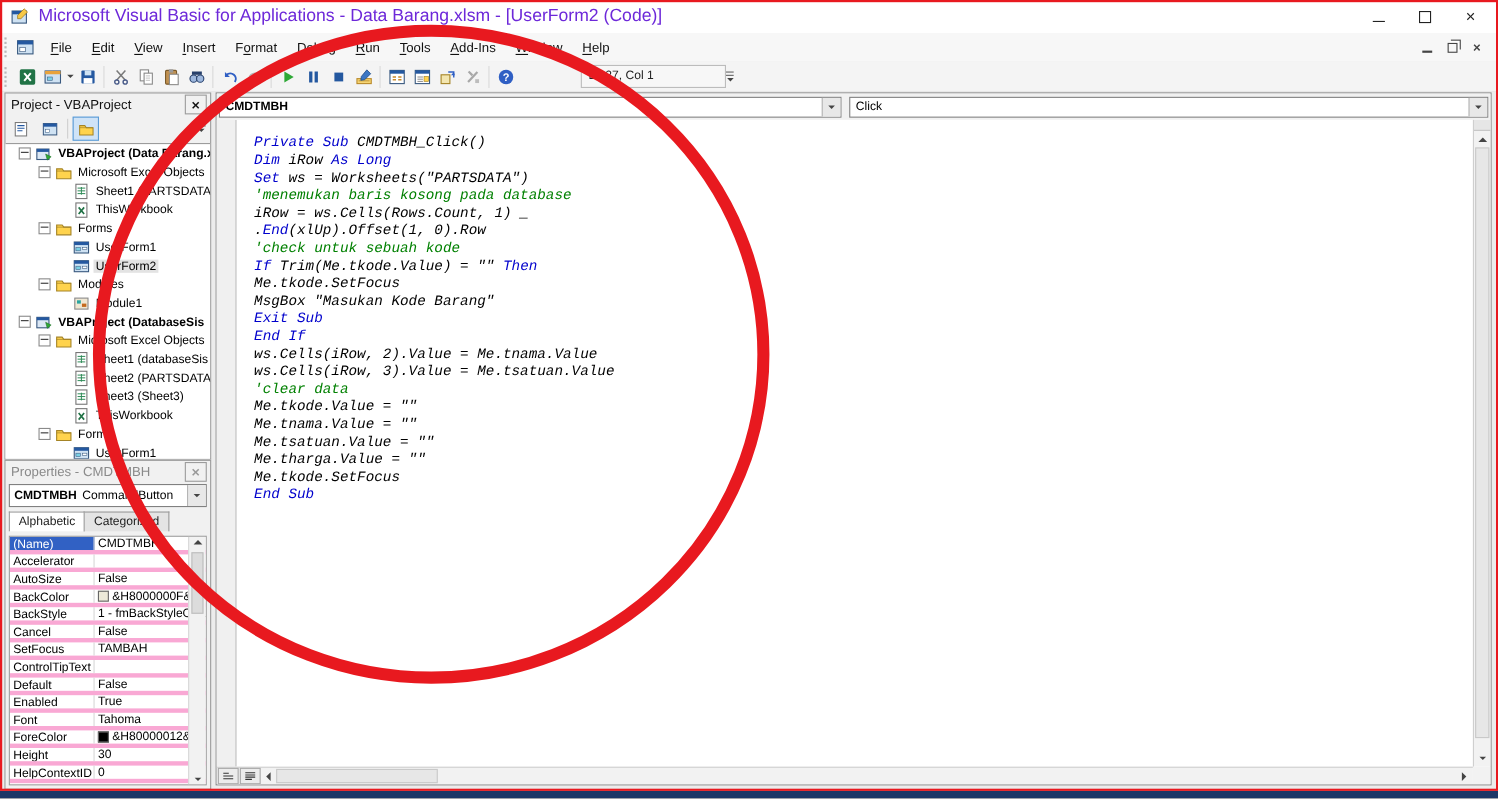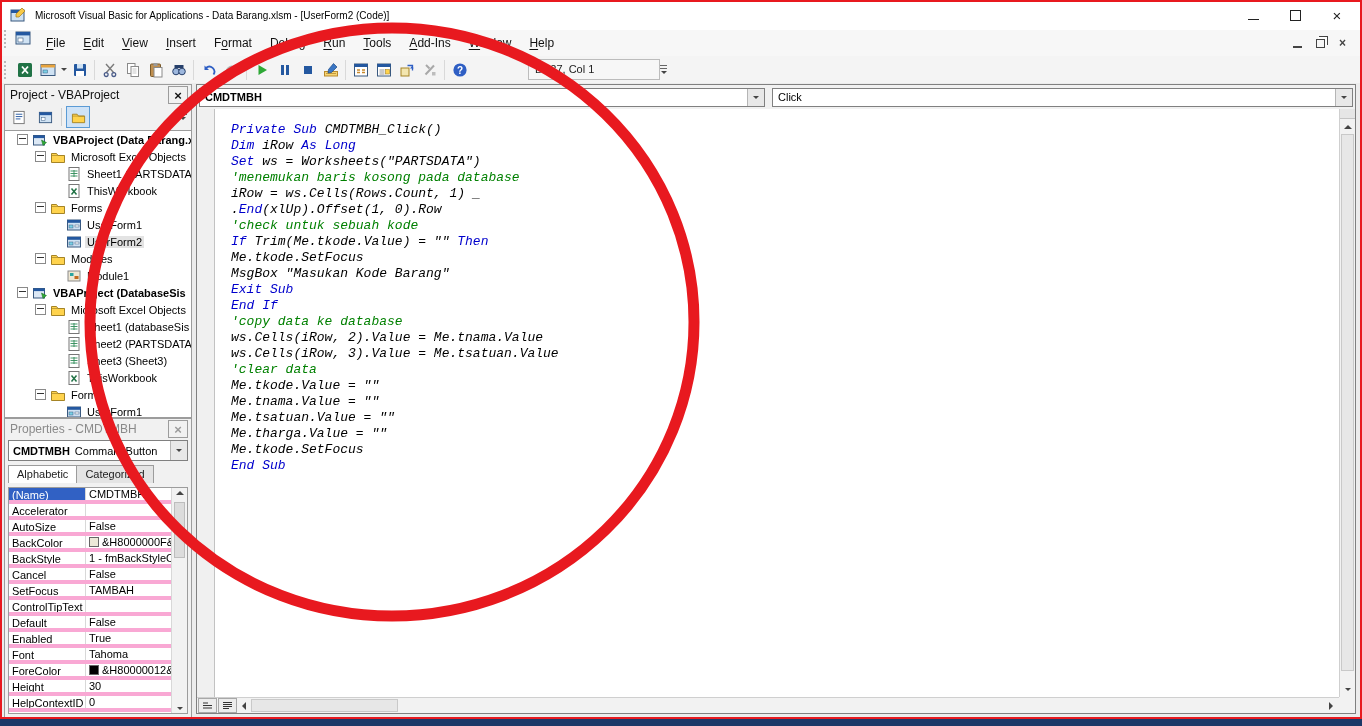"Microsoft Visual Basic for Applications" .title-text { color: #000000 -> #6d28d9; font-size: 10px -> 16px }
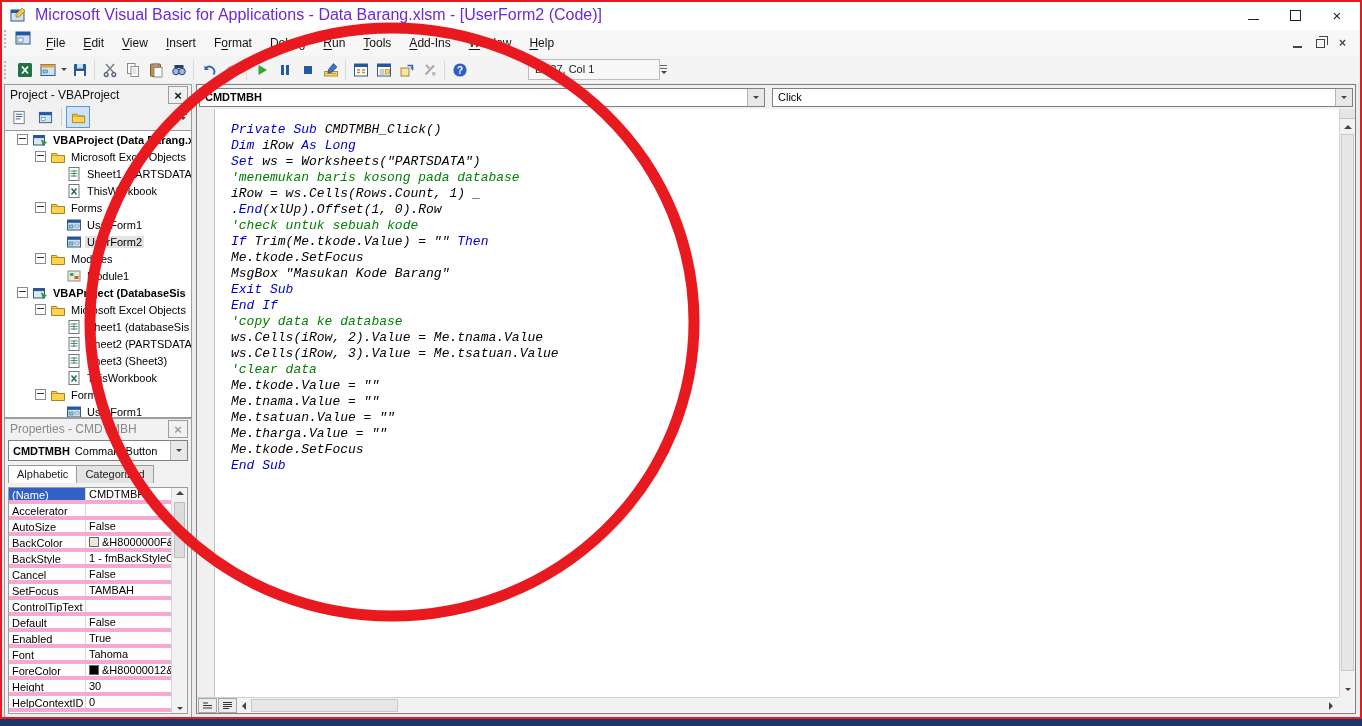"File" .menubar { align-items: flex-start -> center }
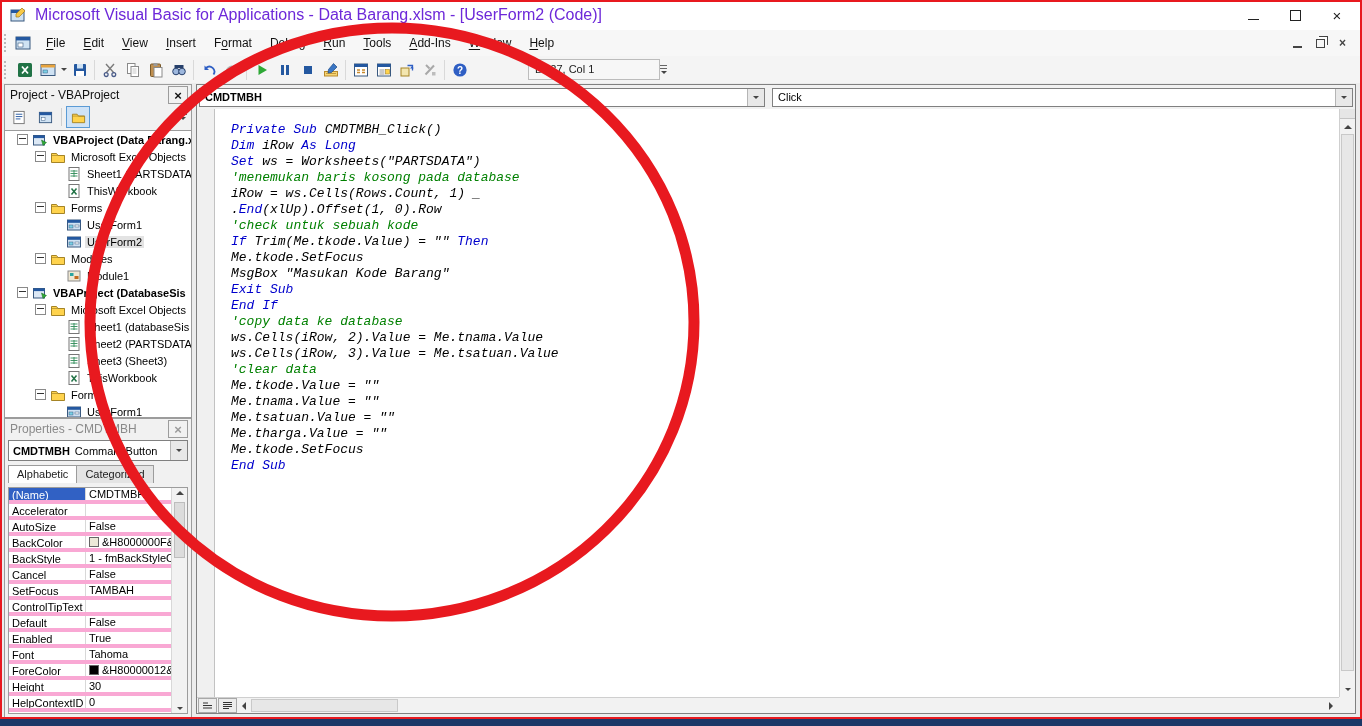"'copy data ke database" div.code-line { html: <div><span>'copy data ke database</span></div> -> none }
